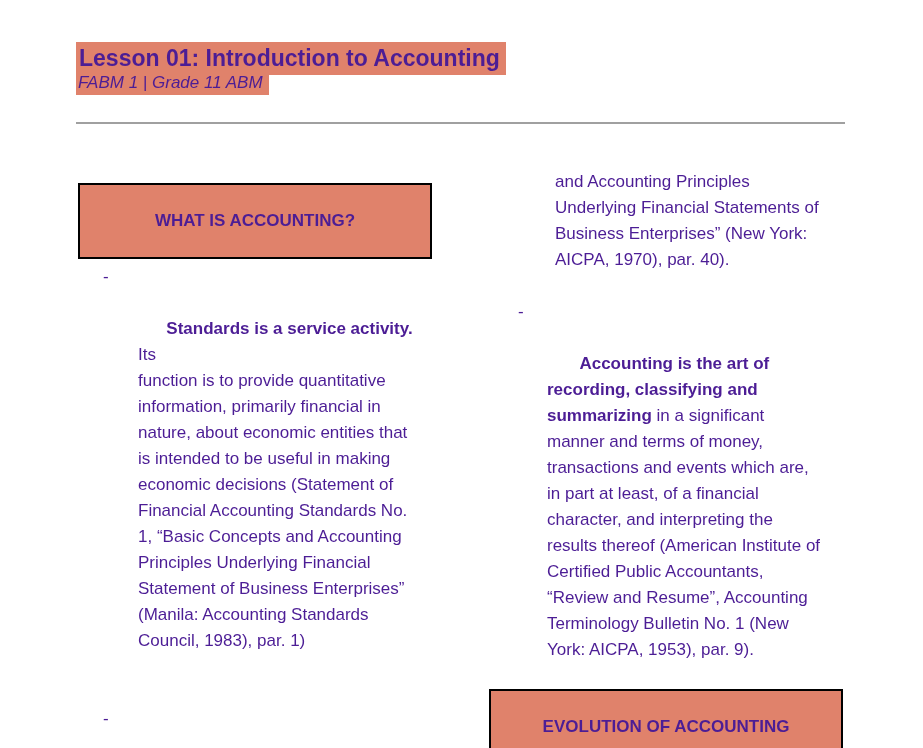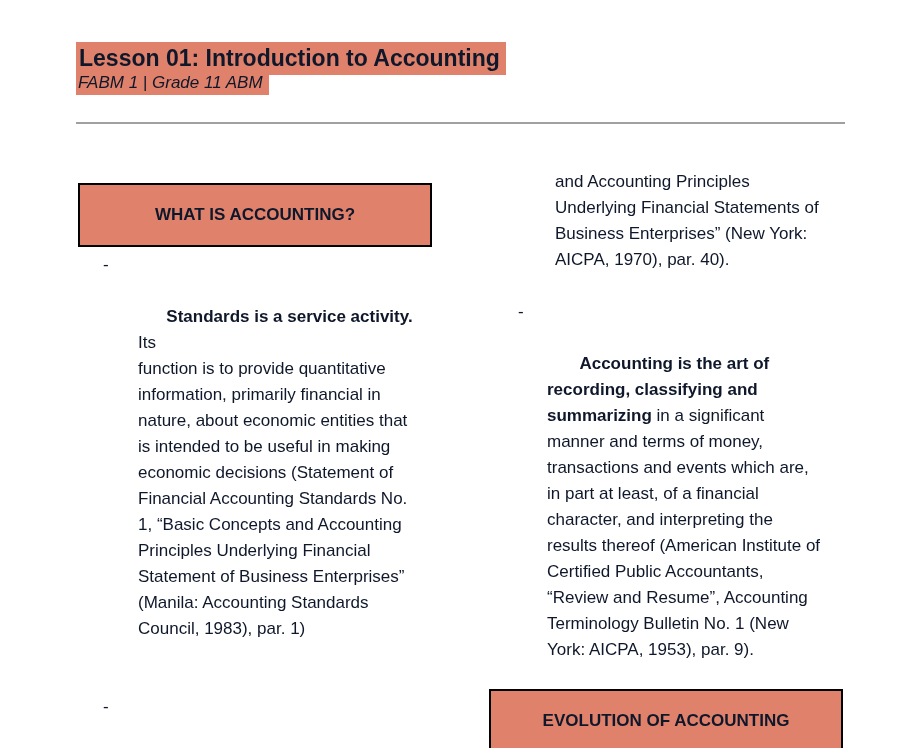"Lesson 01: Introduction to Accounting" .page { color: #0f172a -> #4c1d95 }
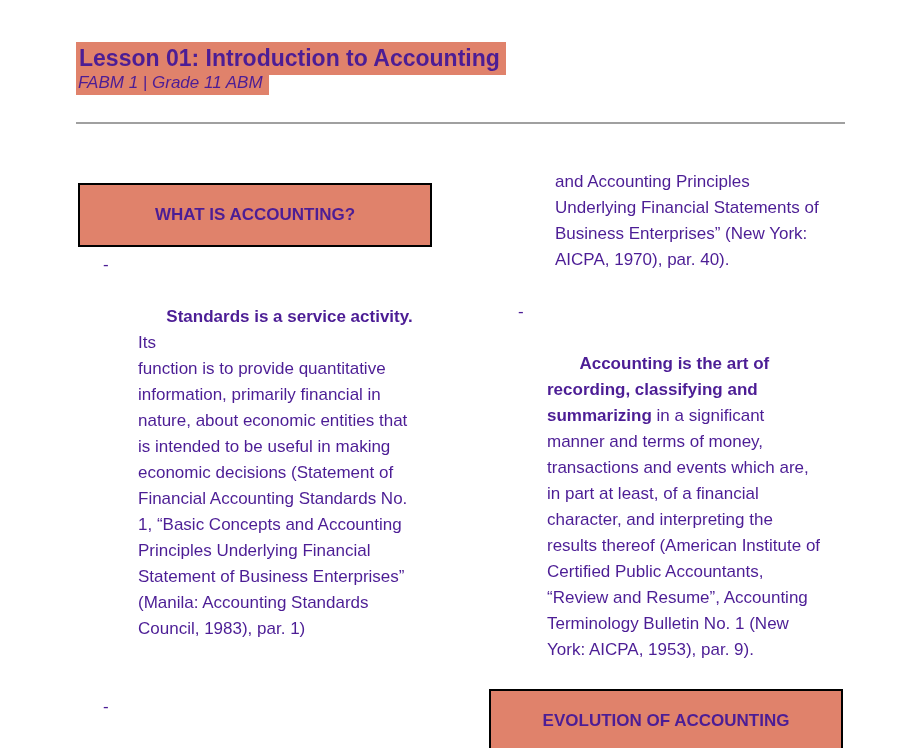"WHAT IS ACCOUNTING?" .section-box { padding: 19px 4px -> 25px 4px }
